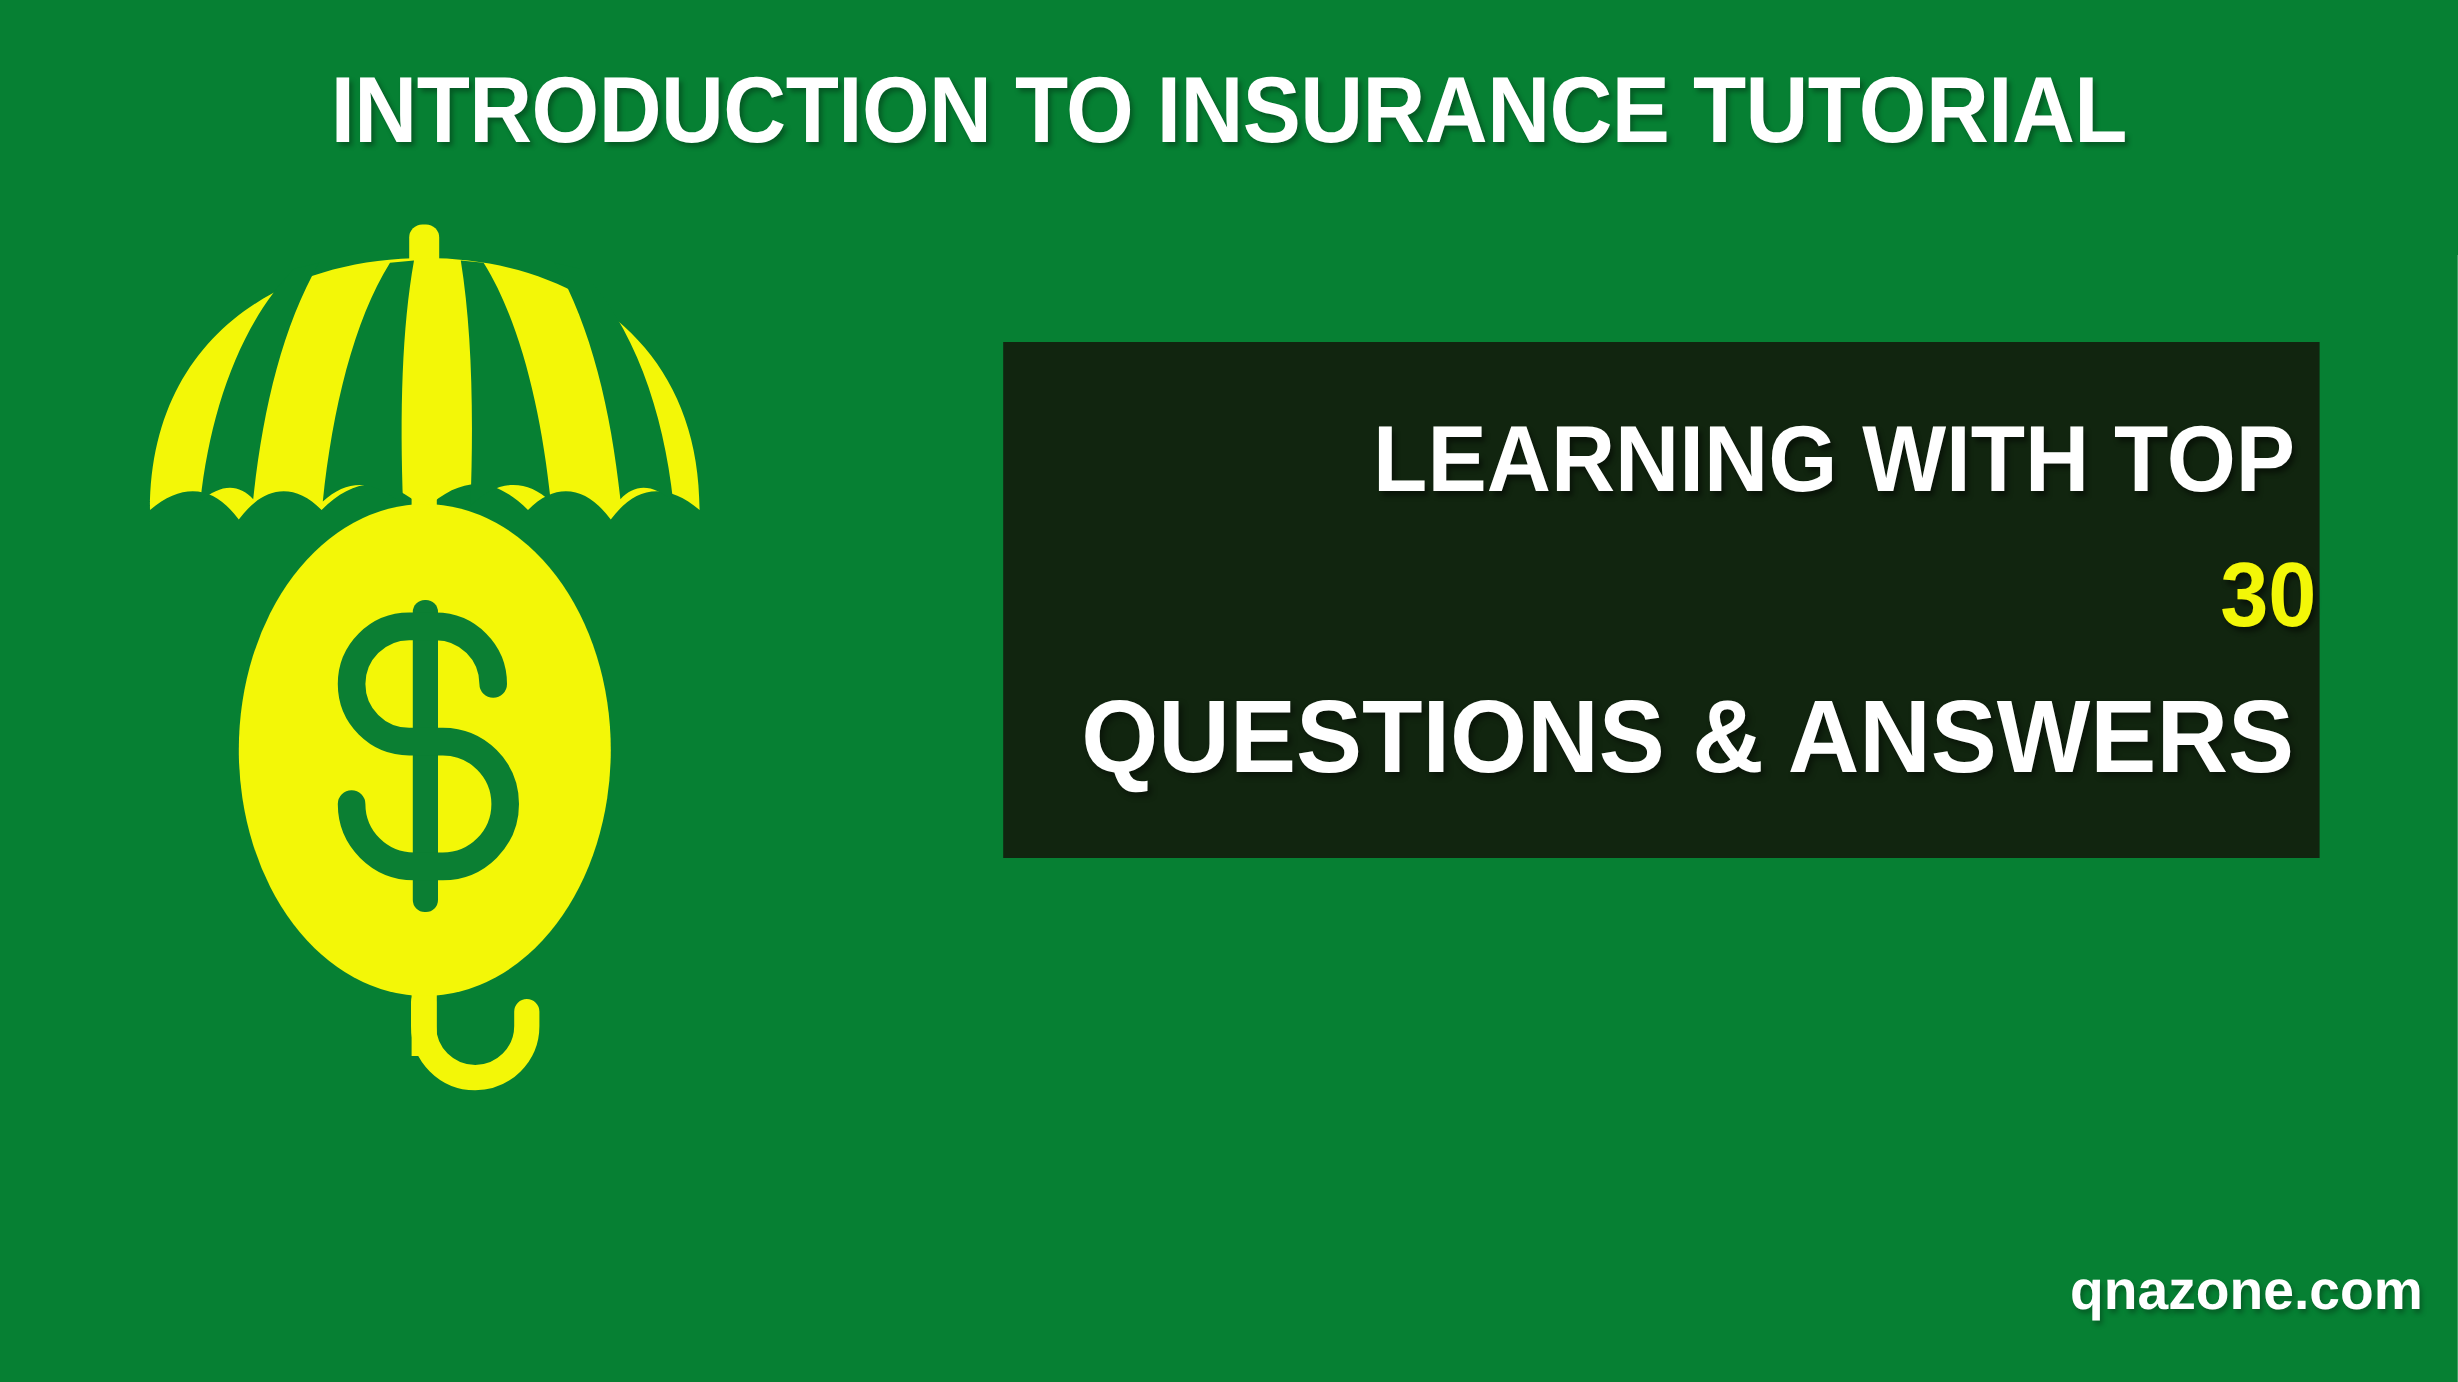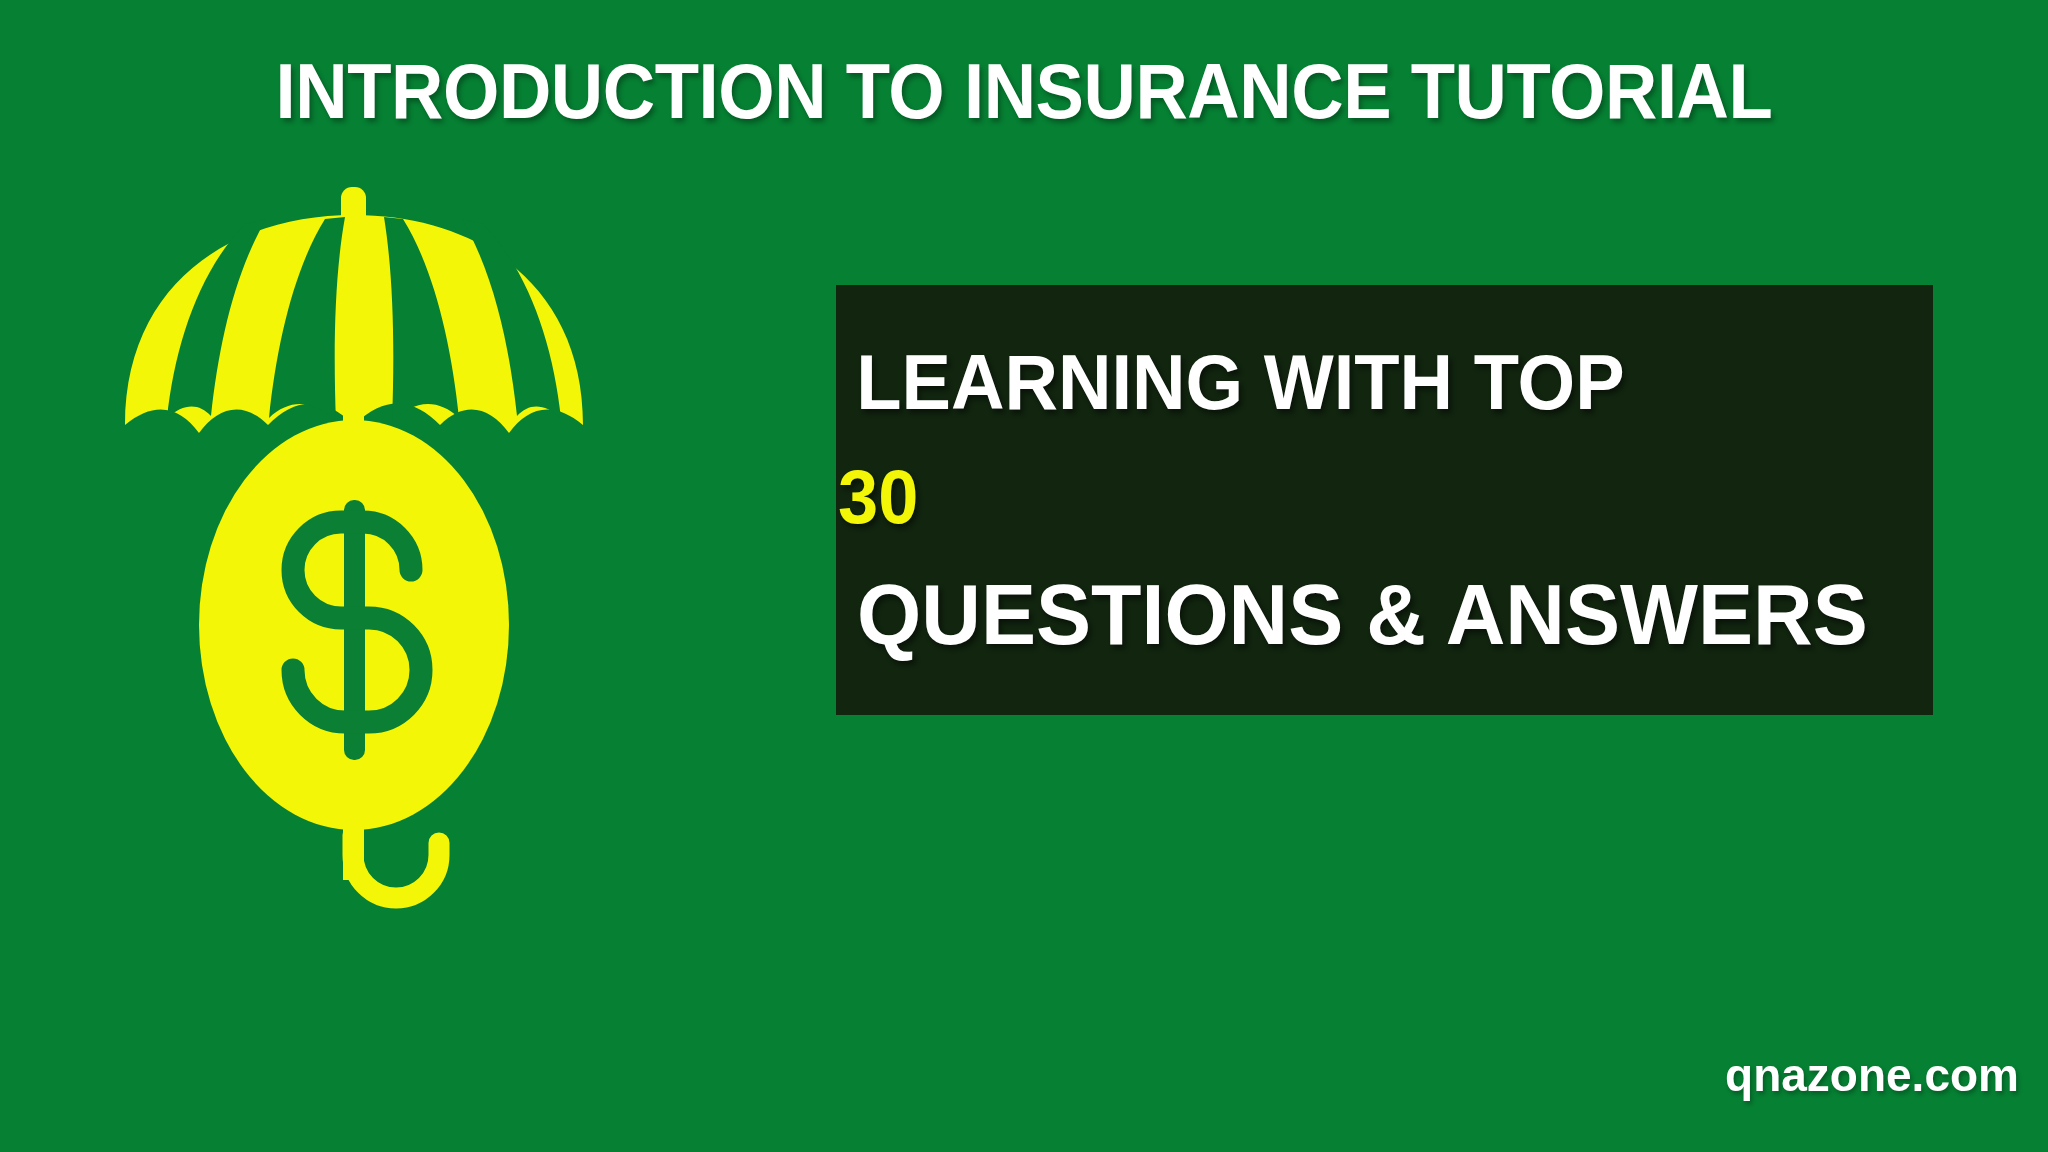"LEARNING WITH TOP" #callout-panel { align-items: flex-start -> flex-end }
